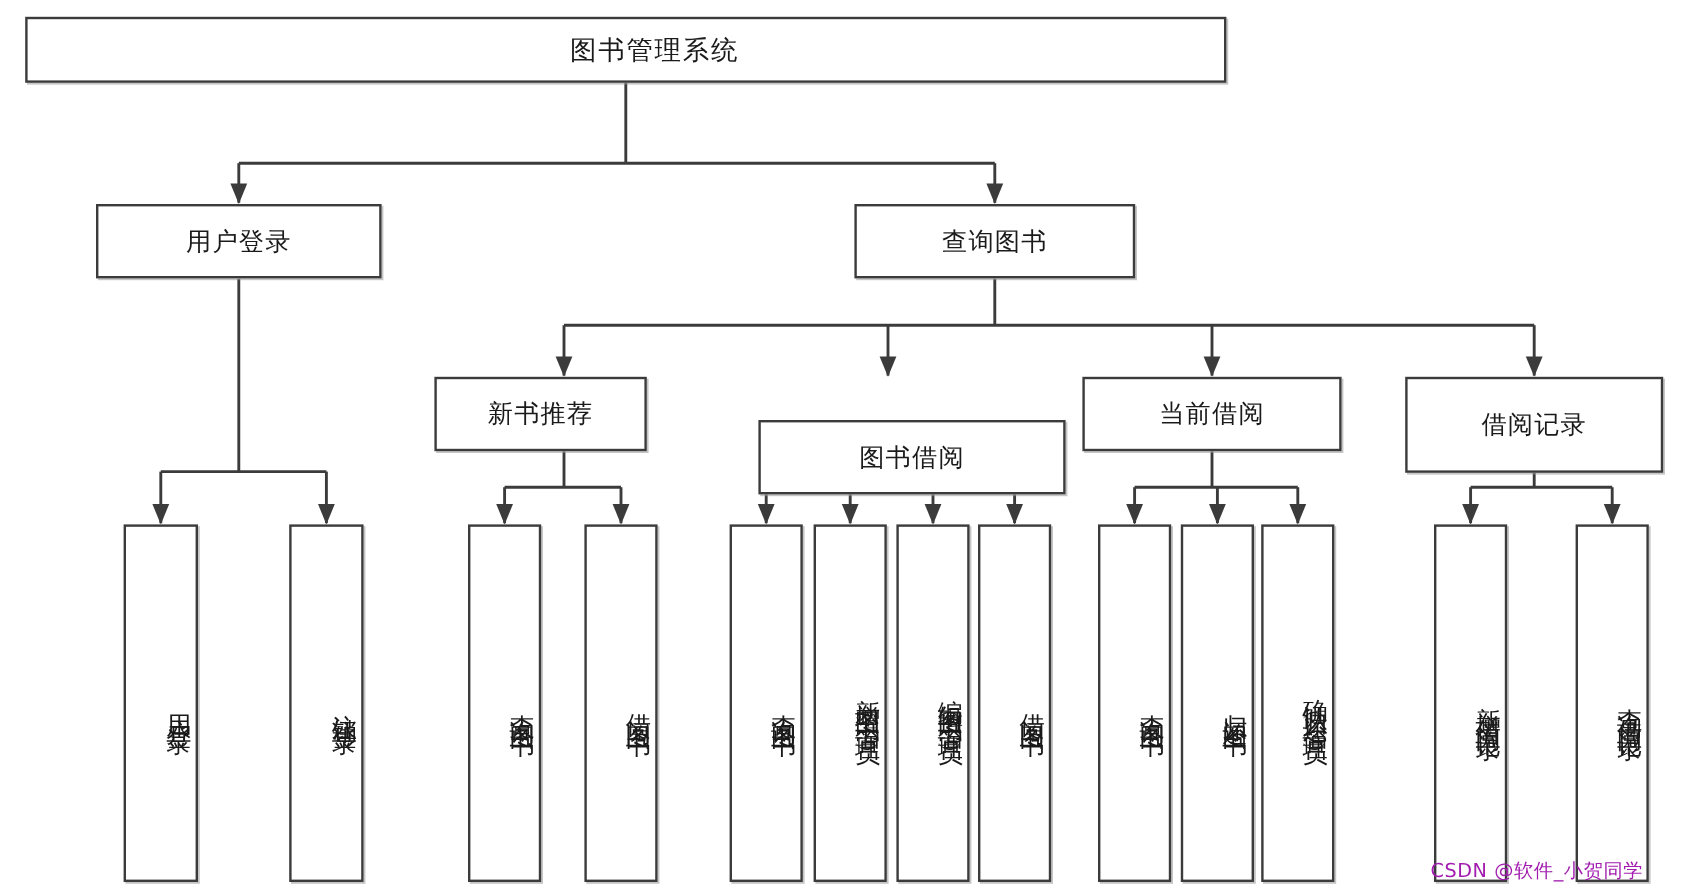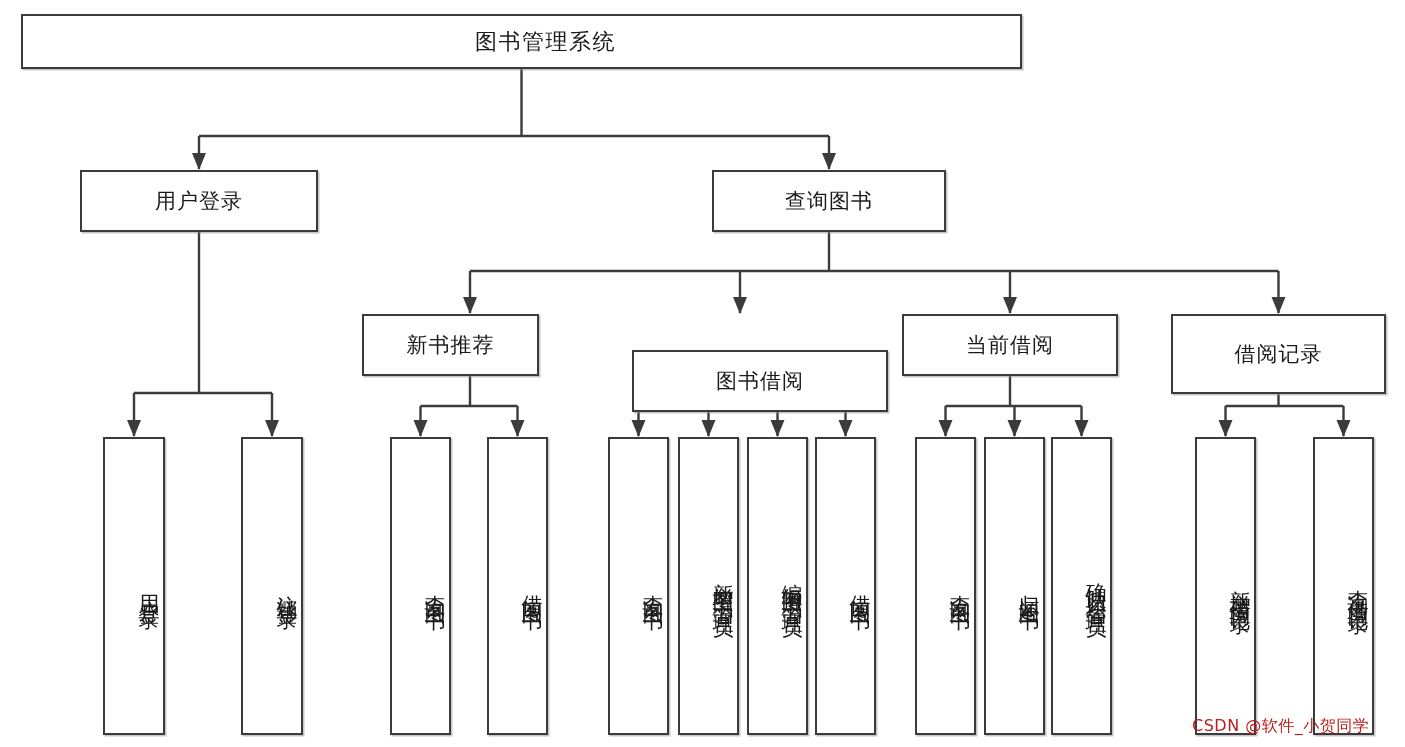"CSDN @软件_小贺同学" .watermark { color: #b91c1c -> #a21caf }
